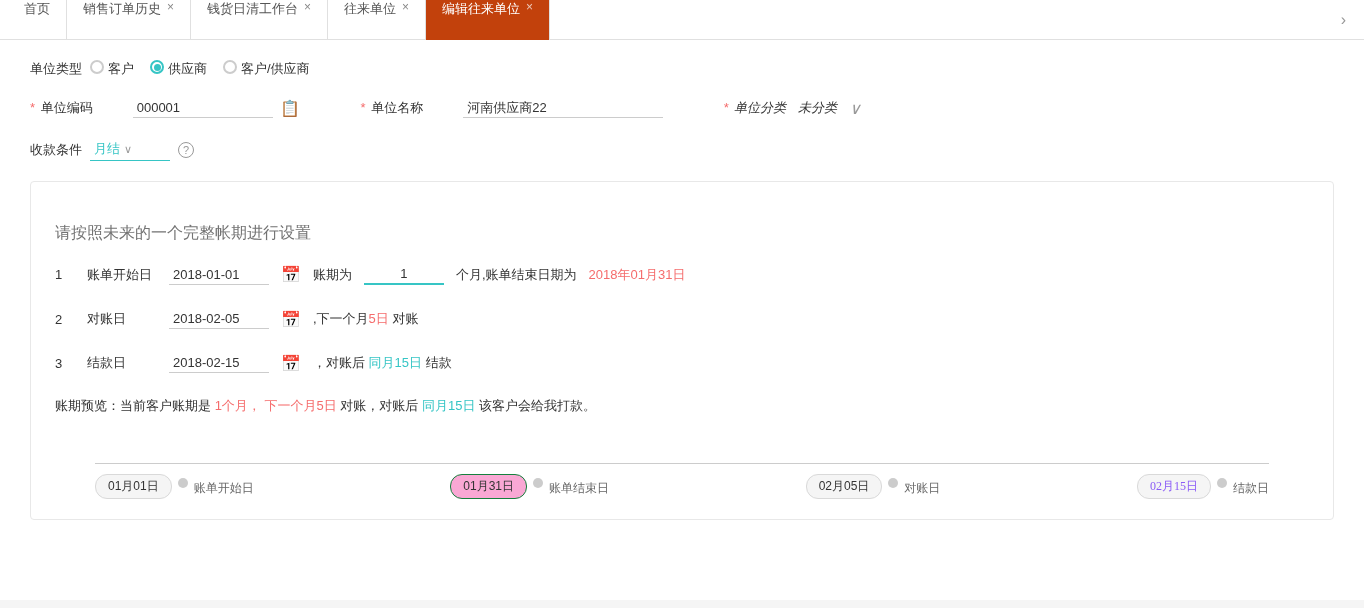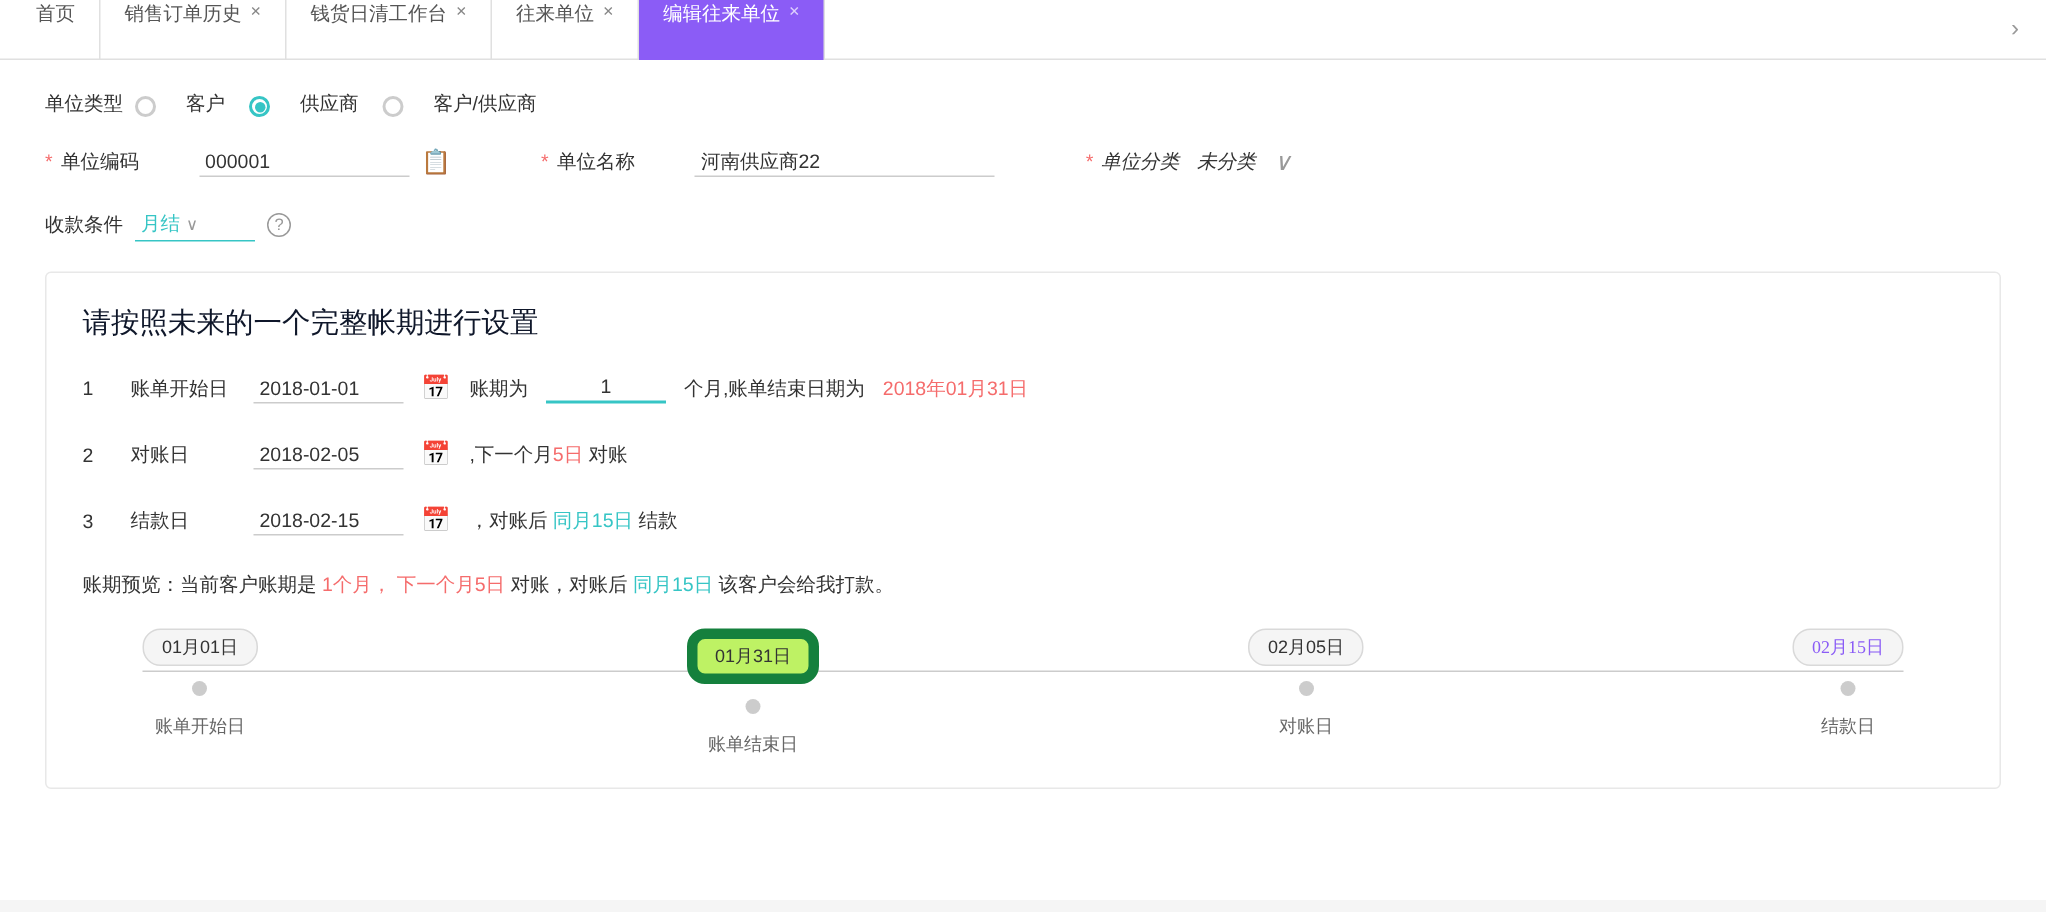"编辑往来单位" .tab.active { background: #8b5cf6 -> #c2410c }
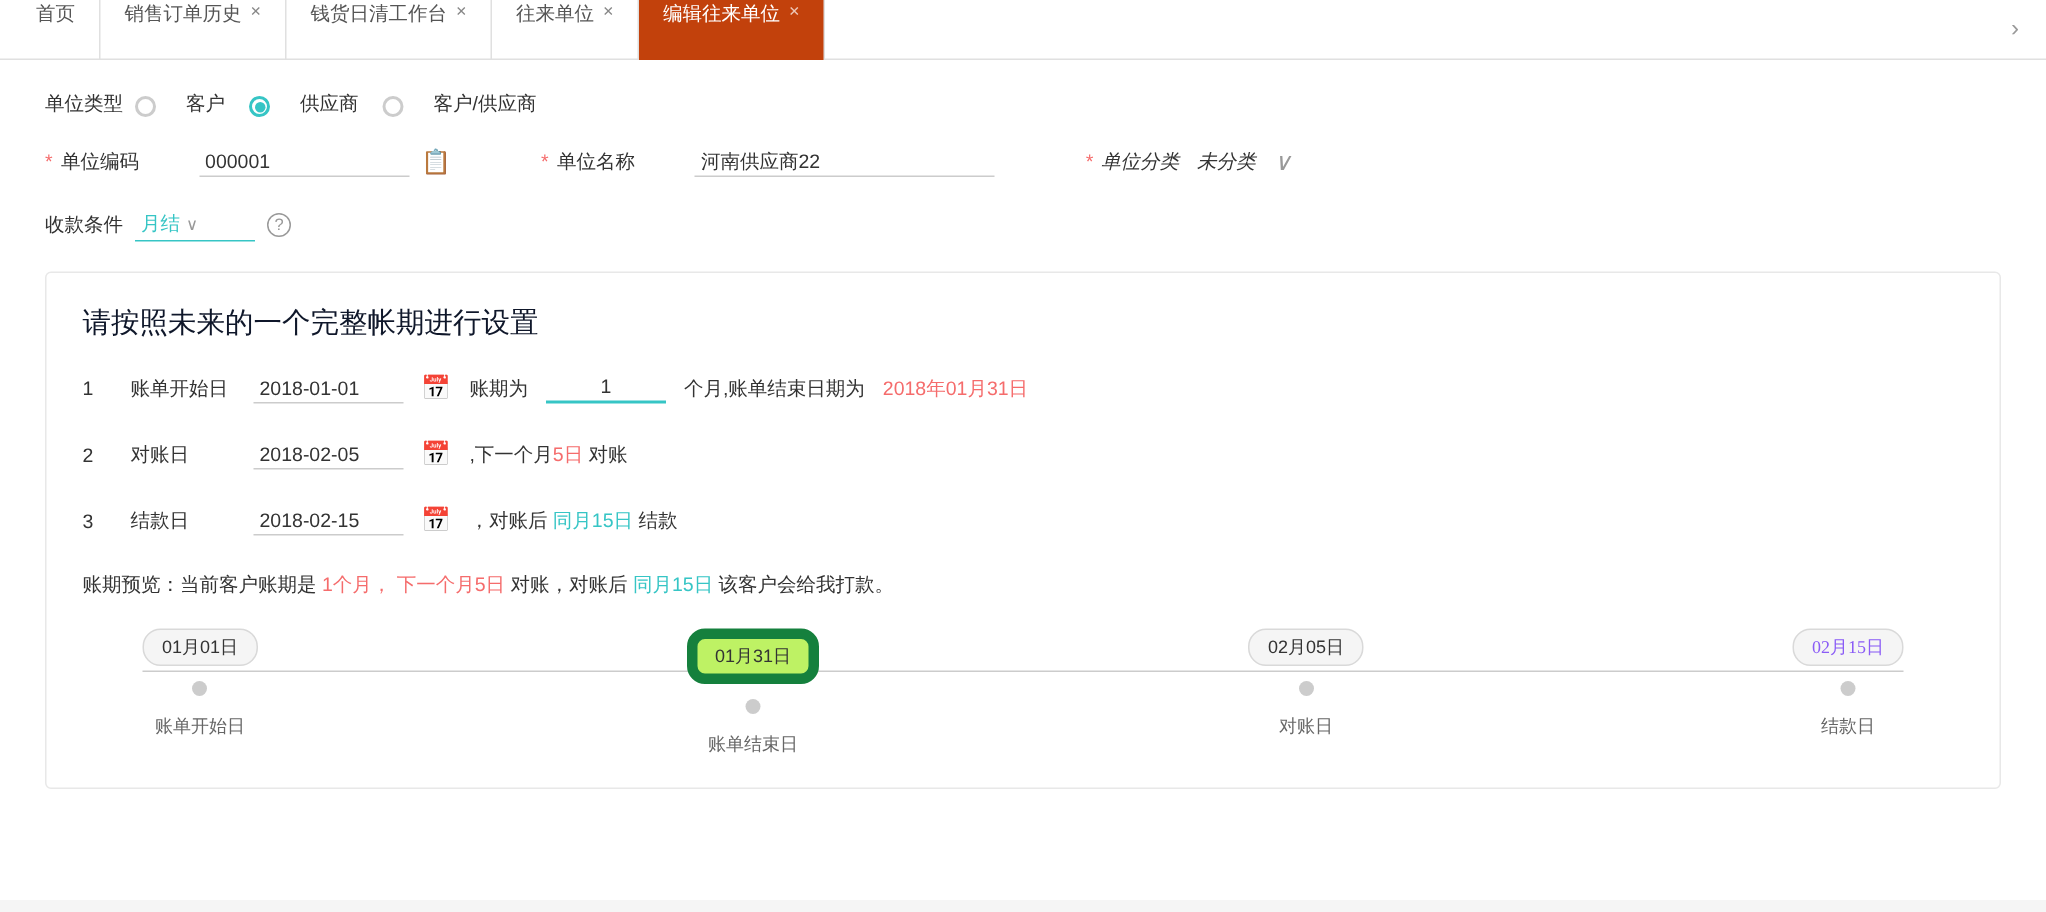"客户" .radio-item { align-items: flex-end -> flex-start; gap: 20px -> 4px }
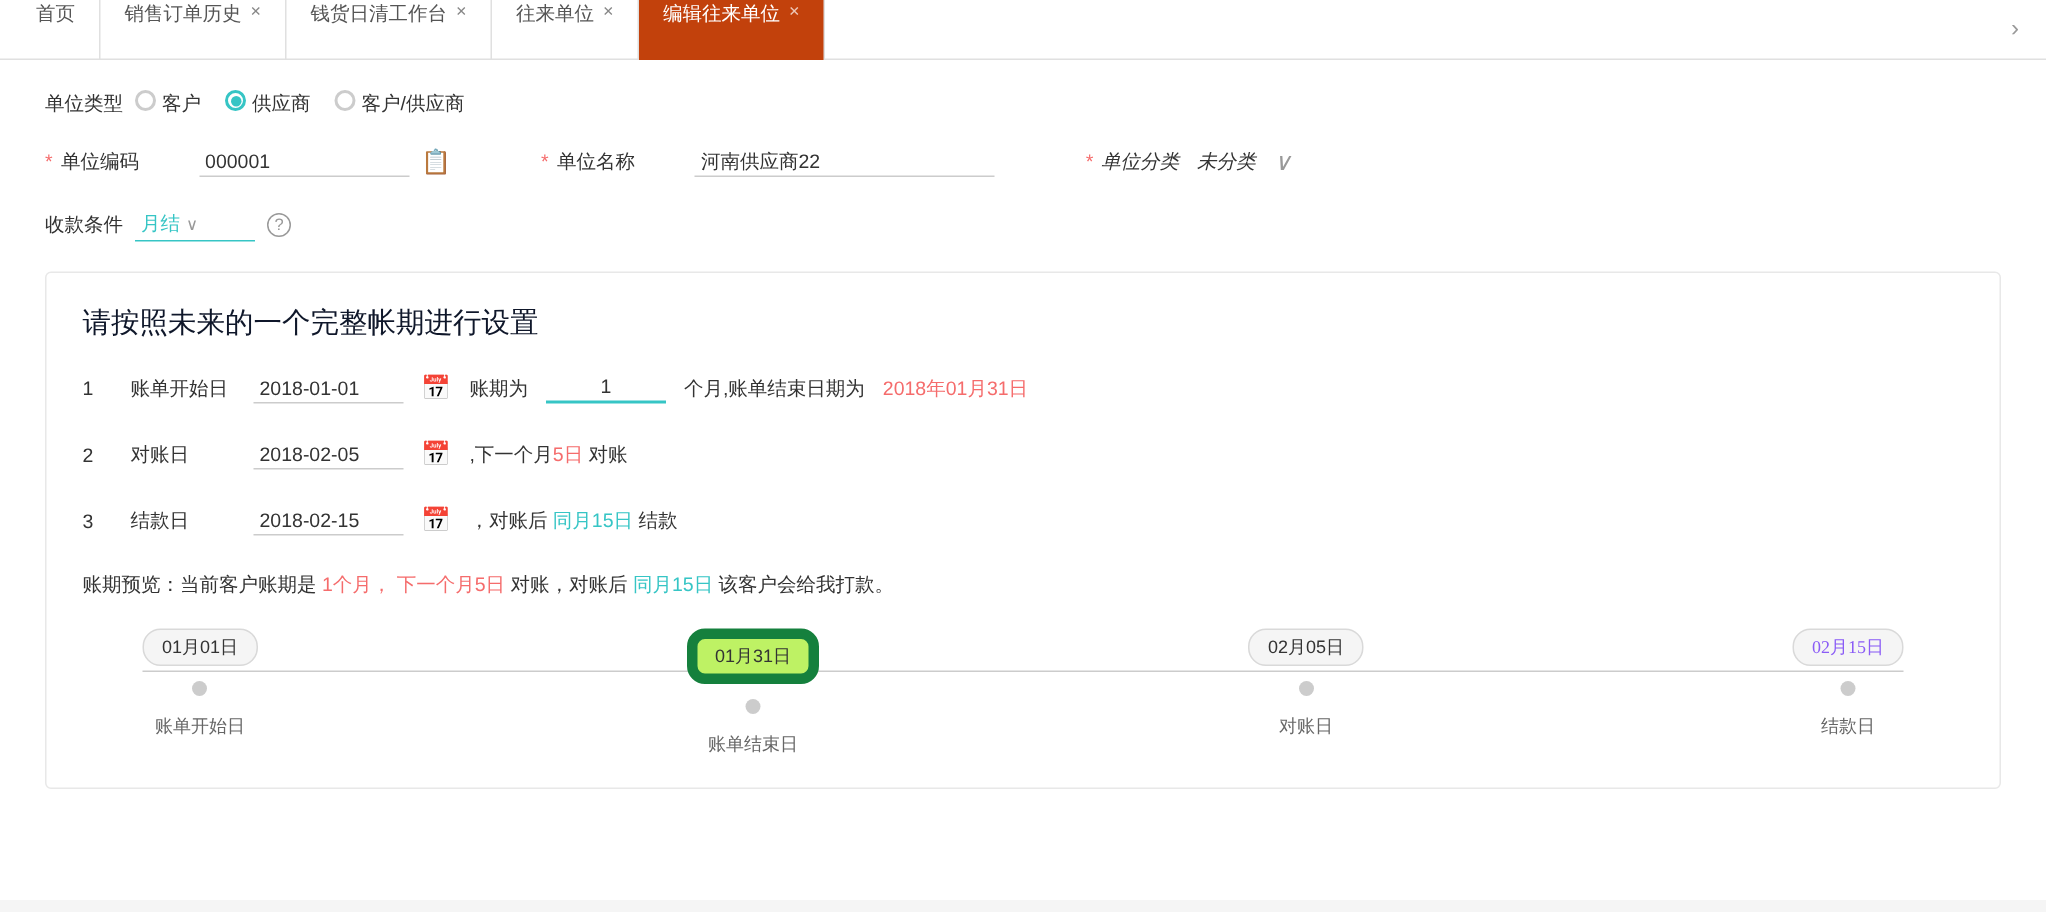"请按照未来的一个完整帐期进行设置" .panel-desc { color: #0f172a -> #737373; font-size: 19px -> 16px; margin-top: none -> 21px }
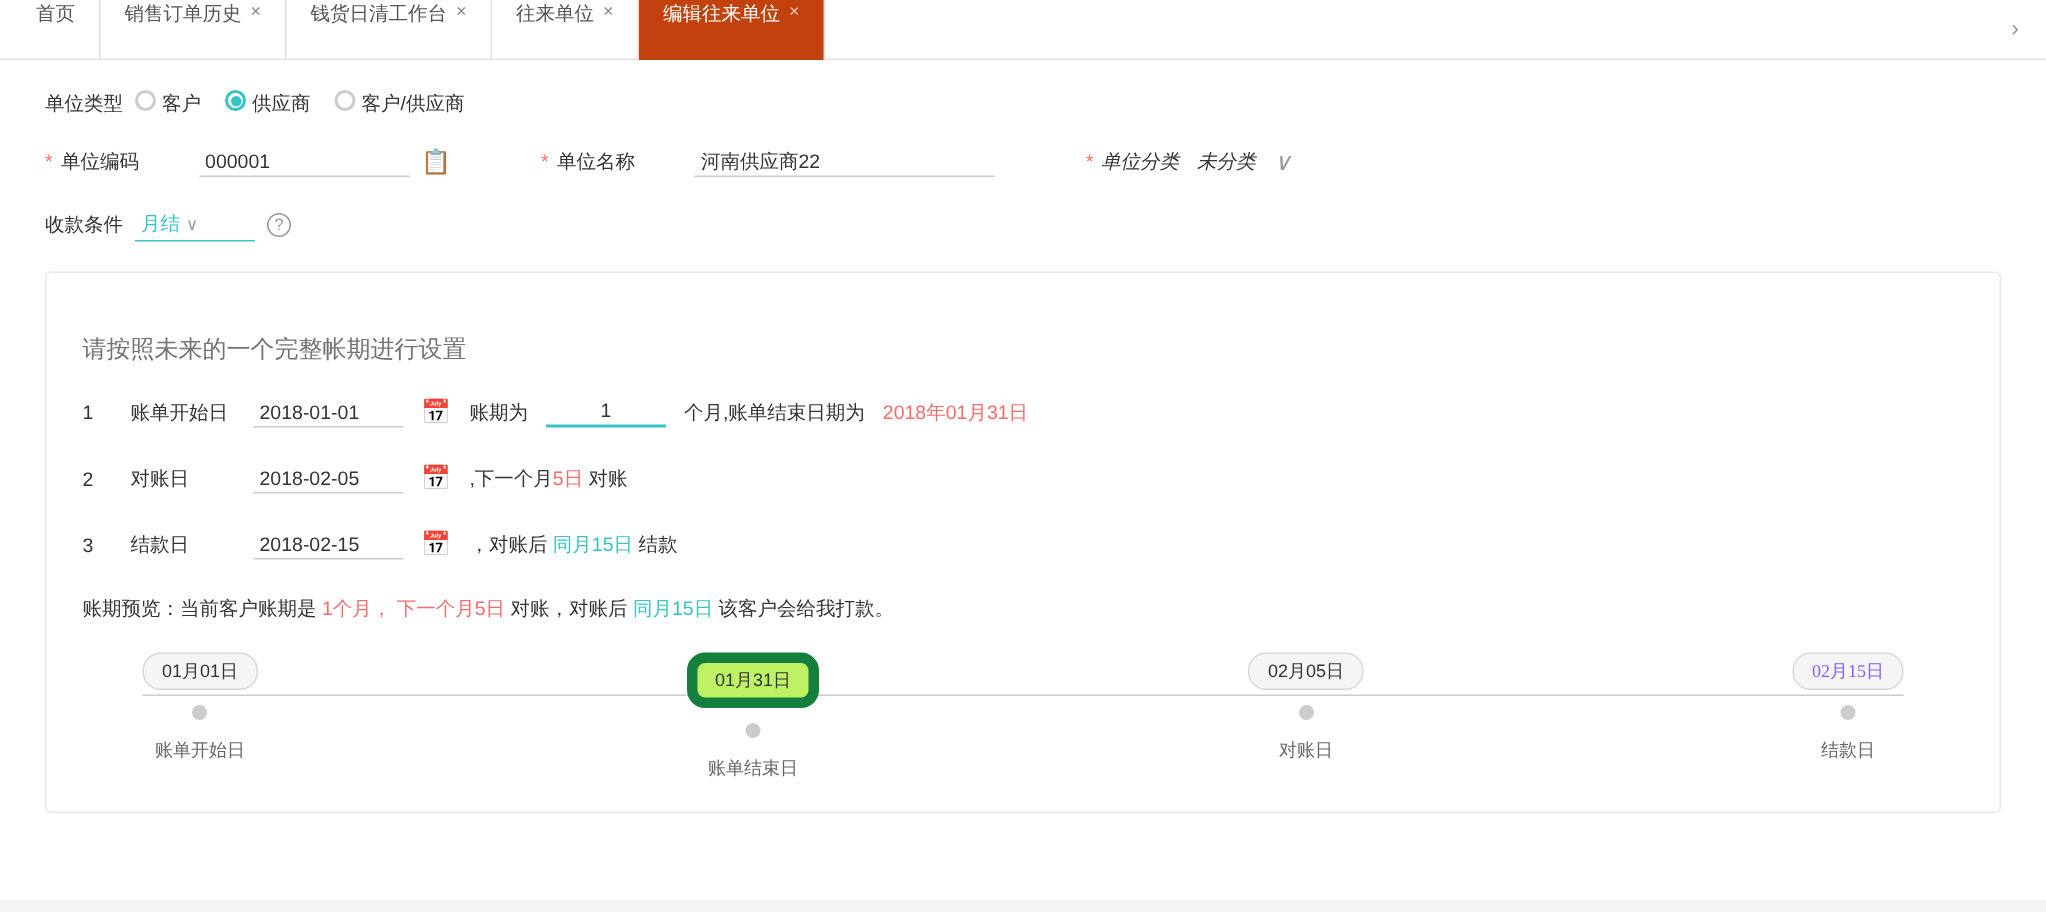"01月01日" .timeline-node { align-items: center -> flex-start; flex-direction: column -> row; margin-top: none -> 39px }
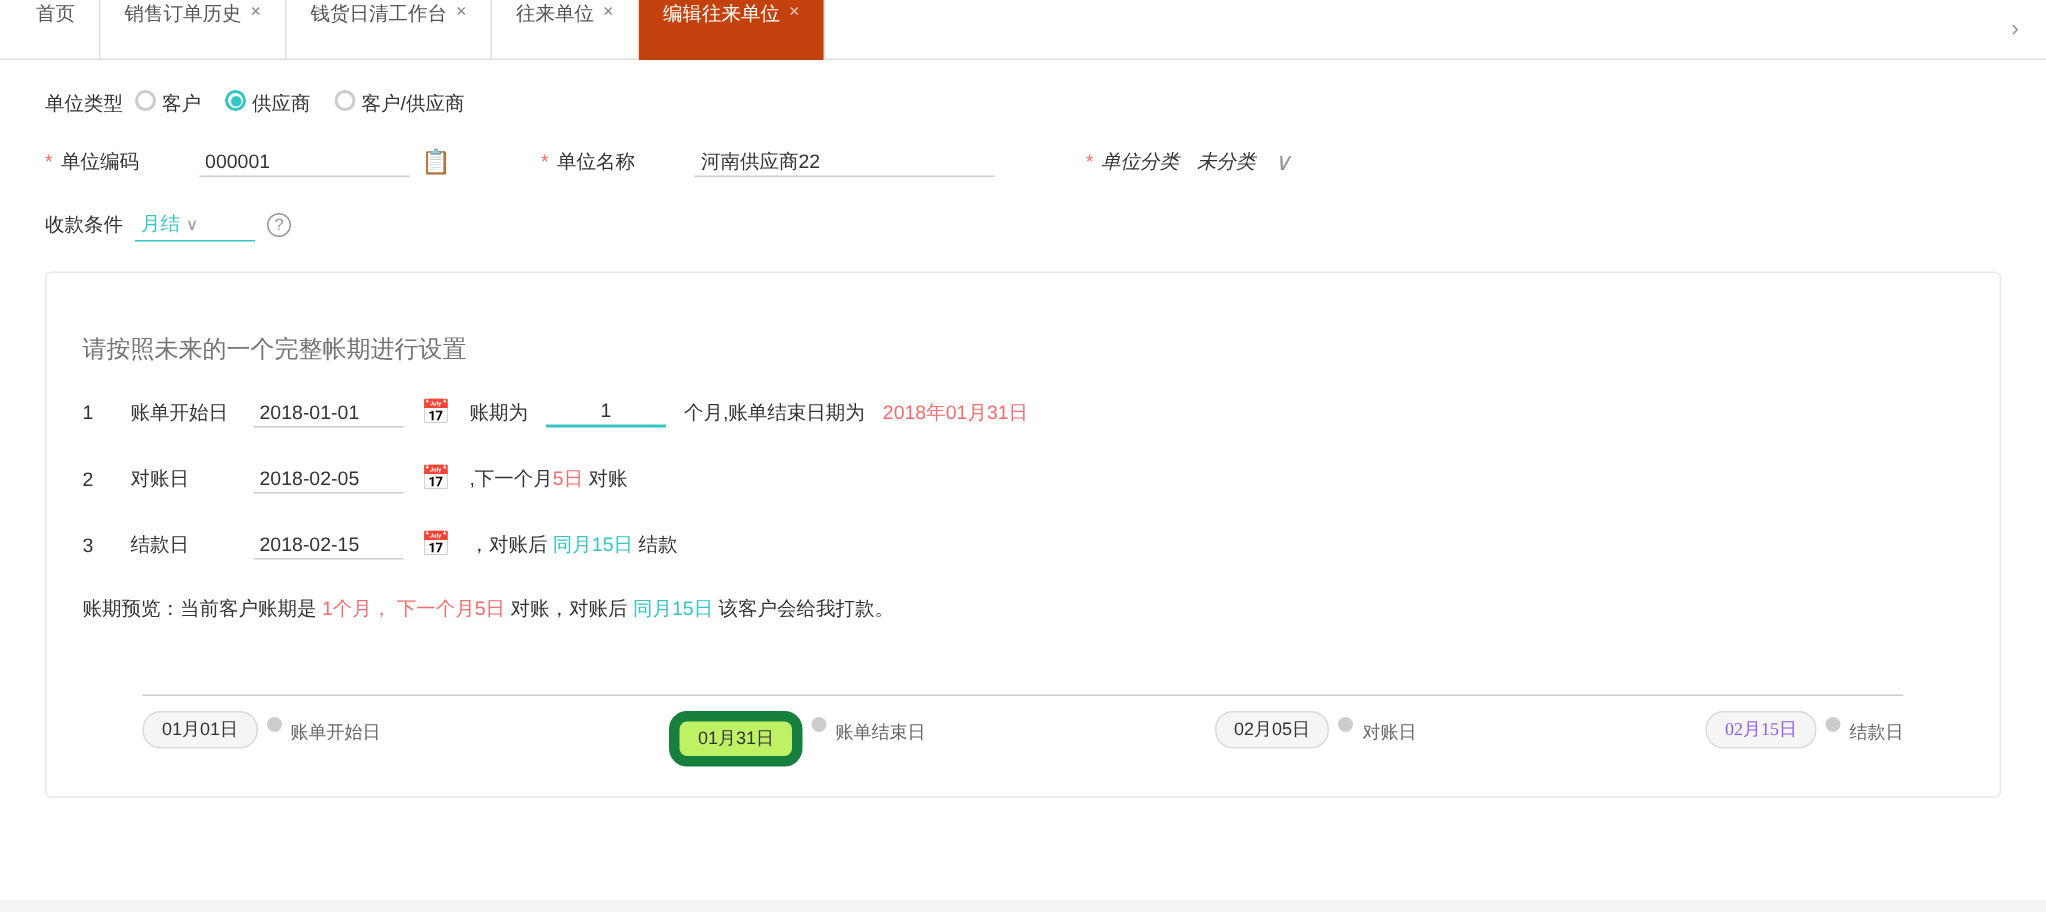"01月31日" div { background: #bef264 -> #f9a8d4; border: 7px solid #15803d -> 1px solid #15803d }
